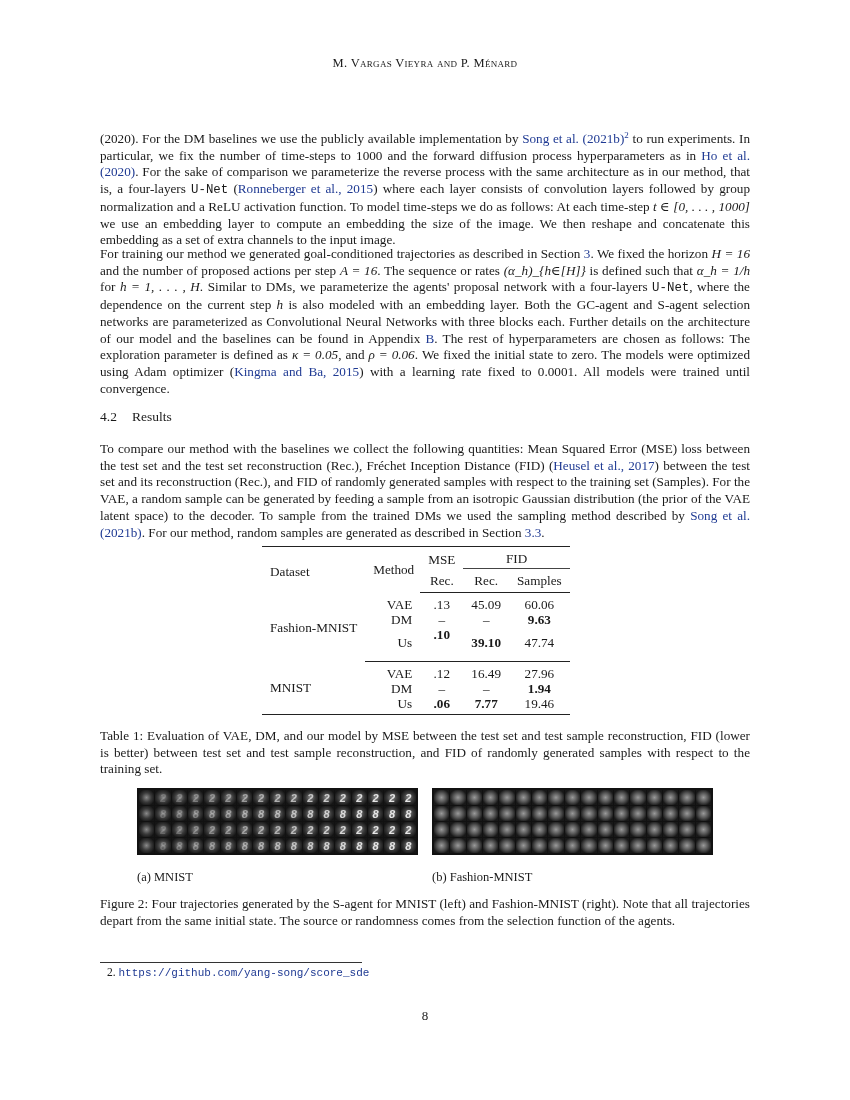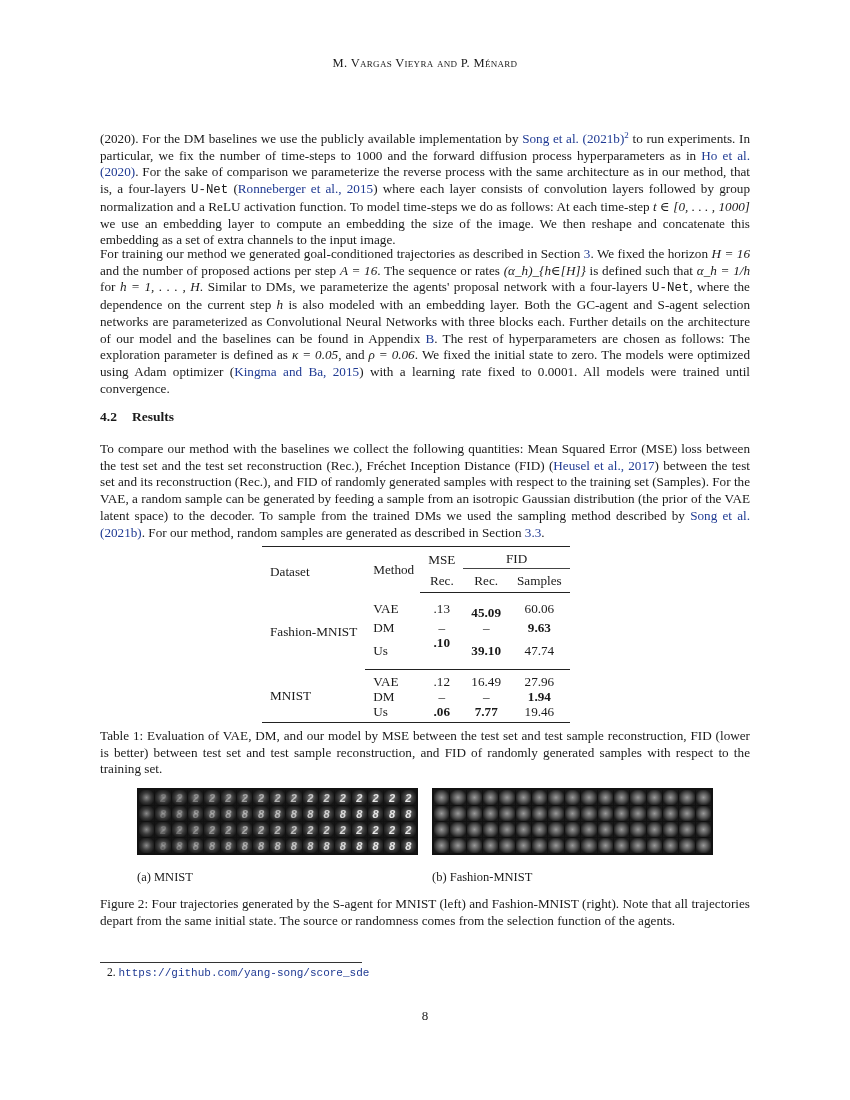"4.2 Results" .section-head { font-weight: bold -> normal }
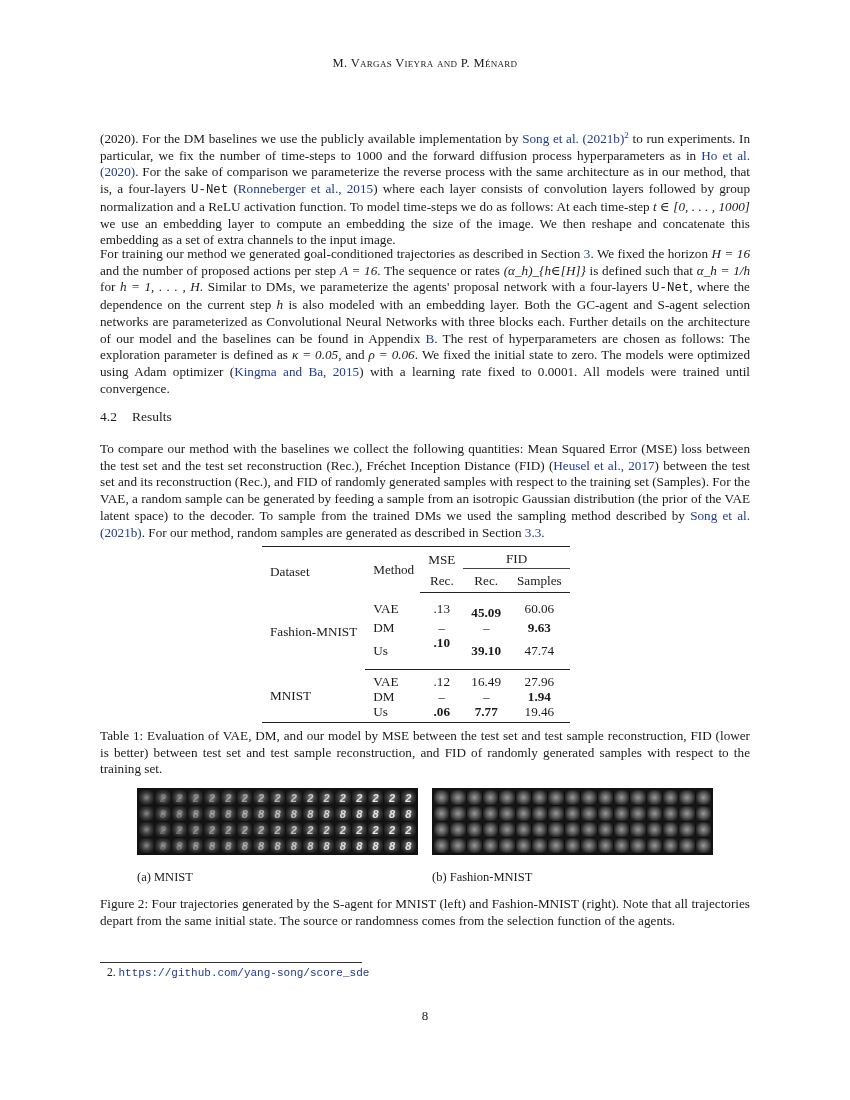"VAE" .r { text-align: none -> right }
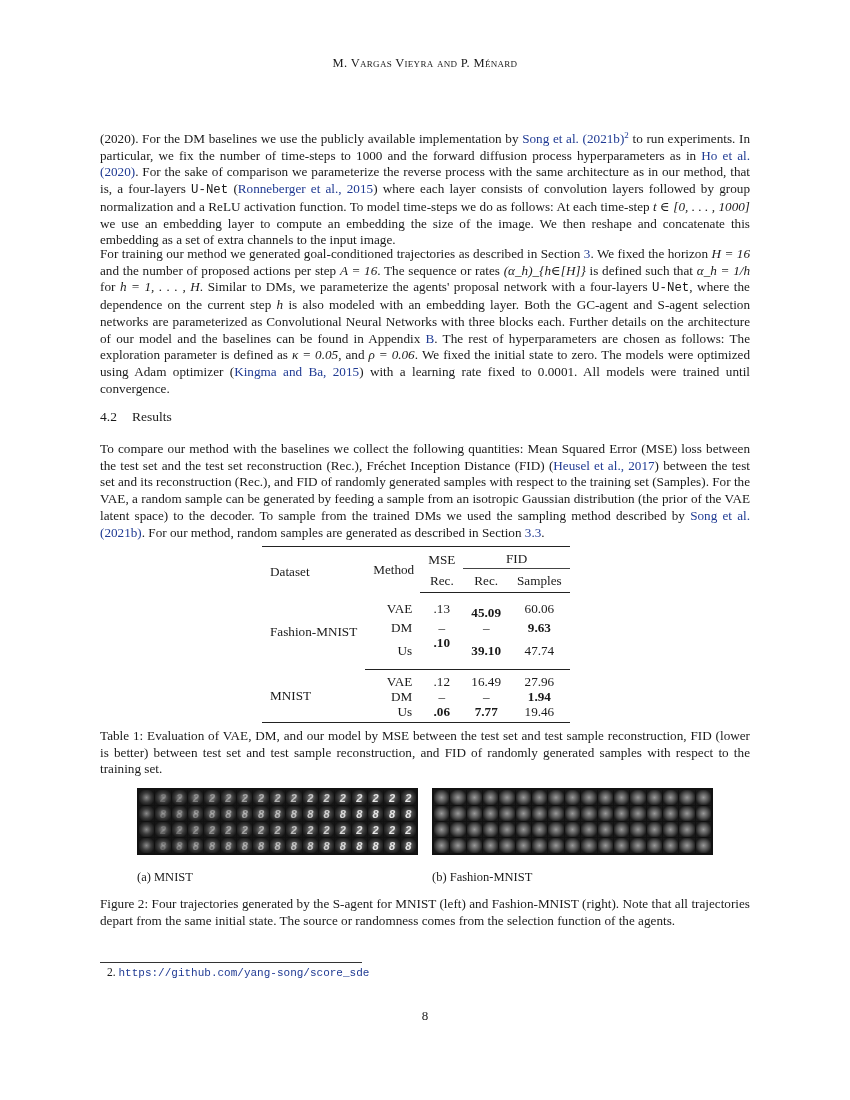"45.09" td.c { font-weight: bold -> none; padding-top: 12px -> 4px }
